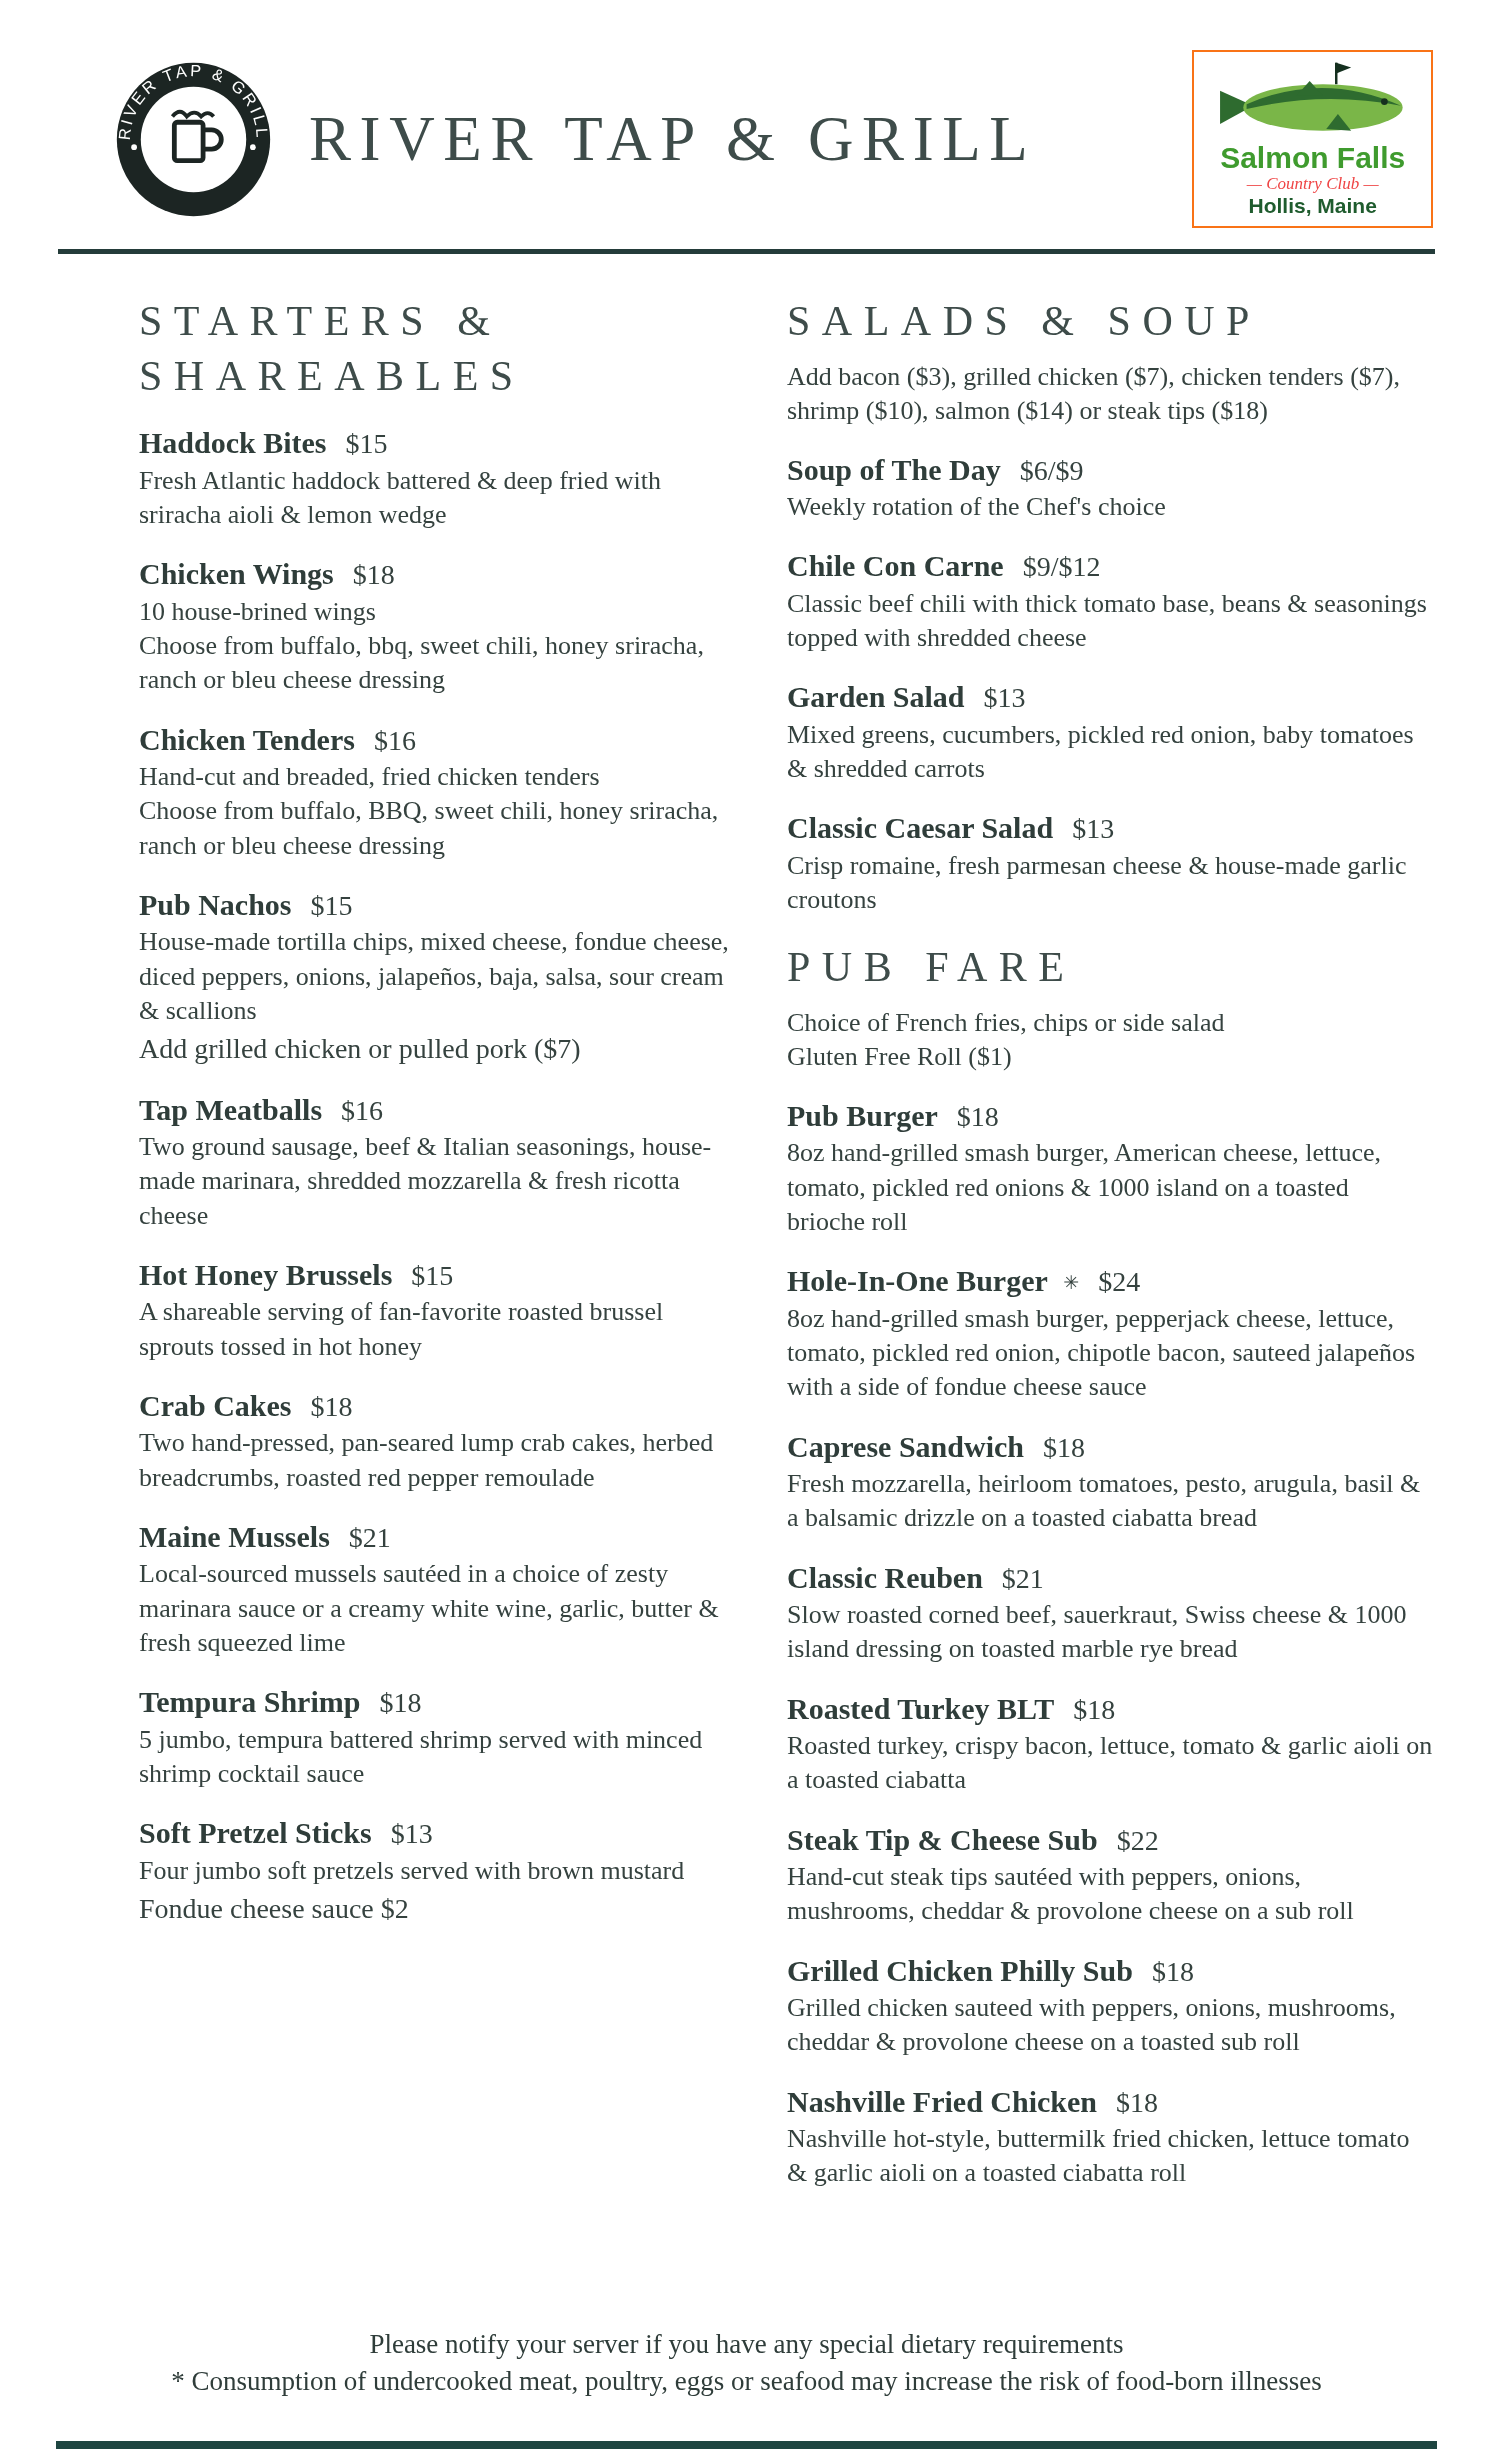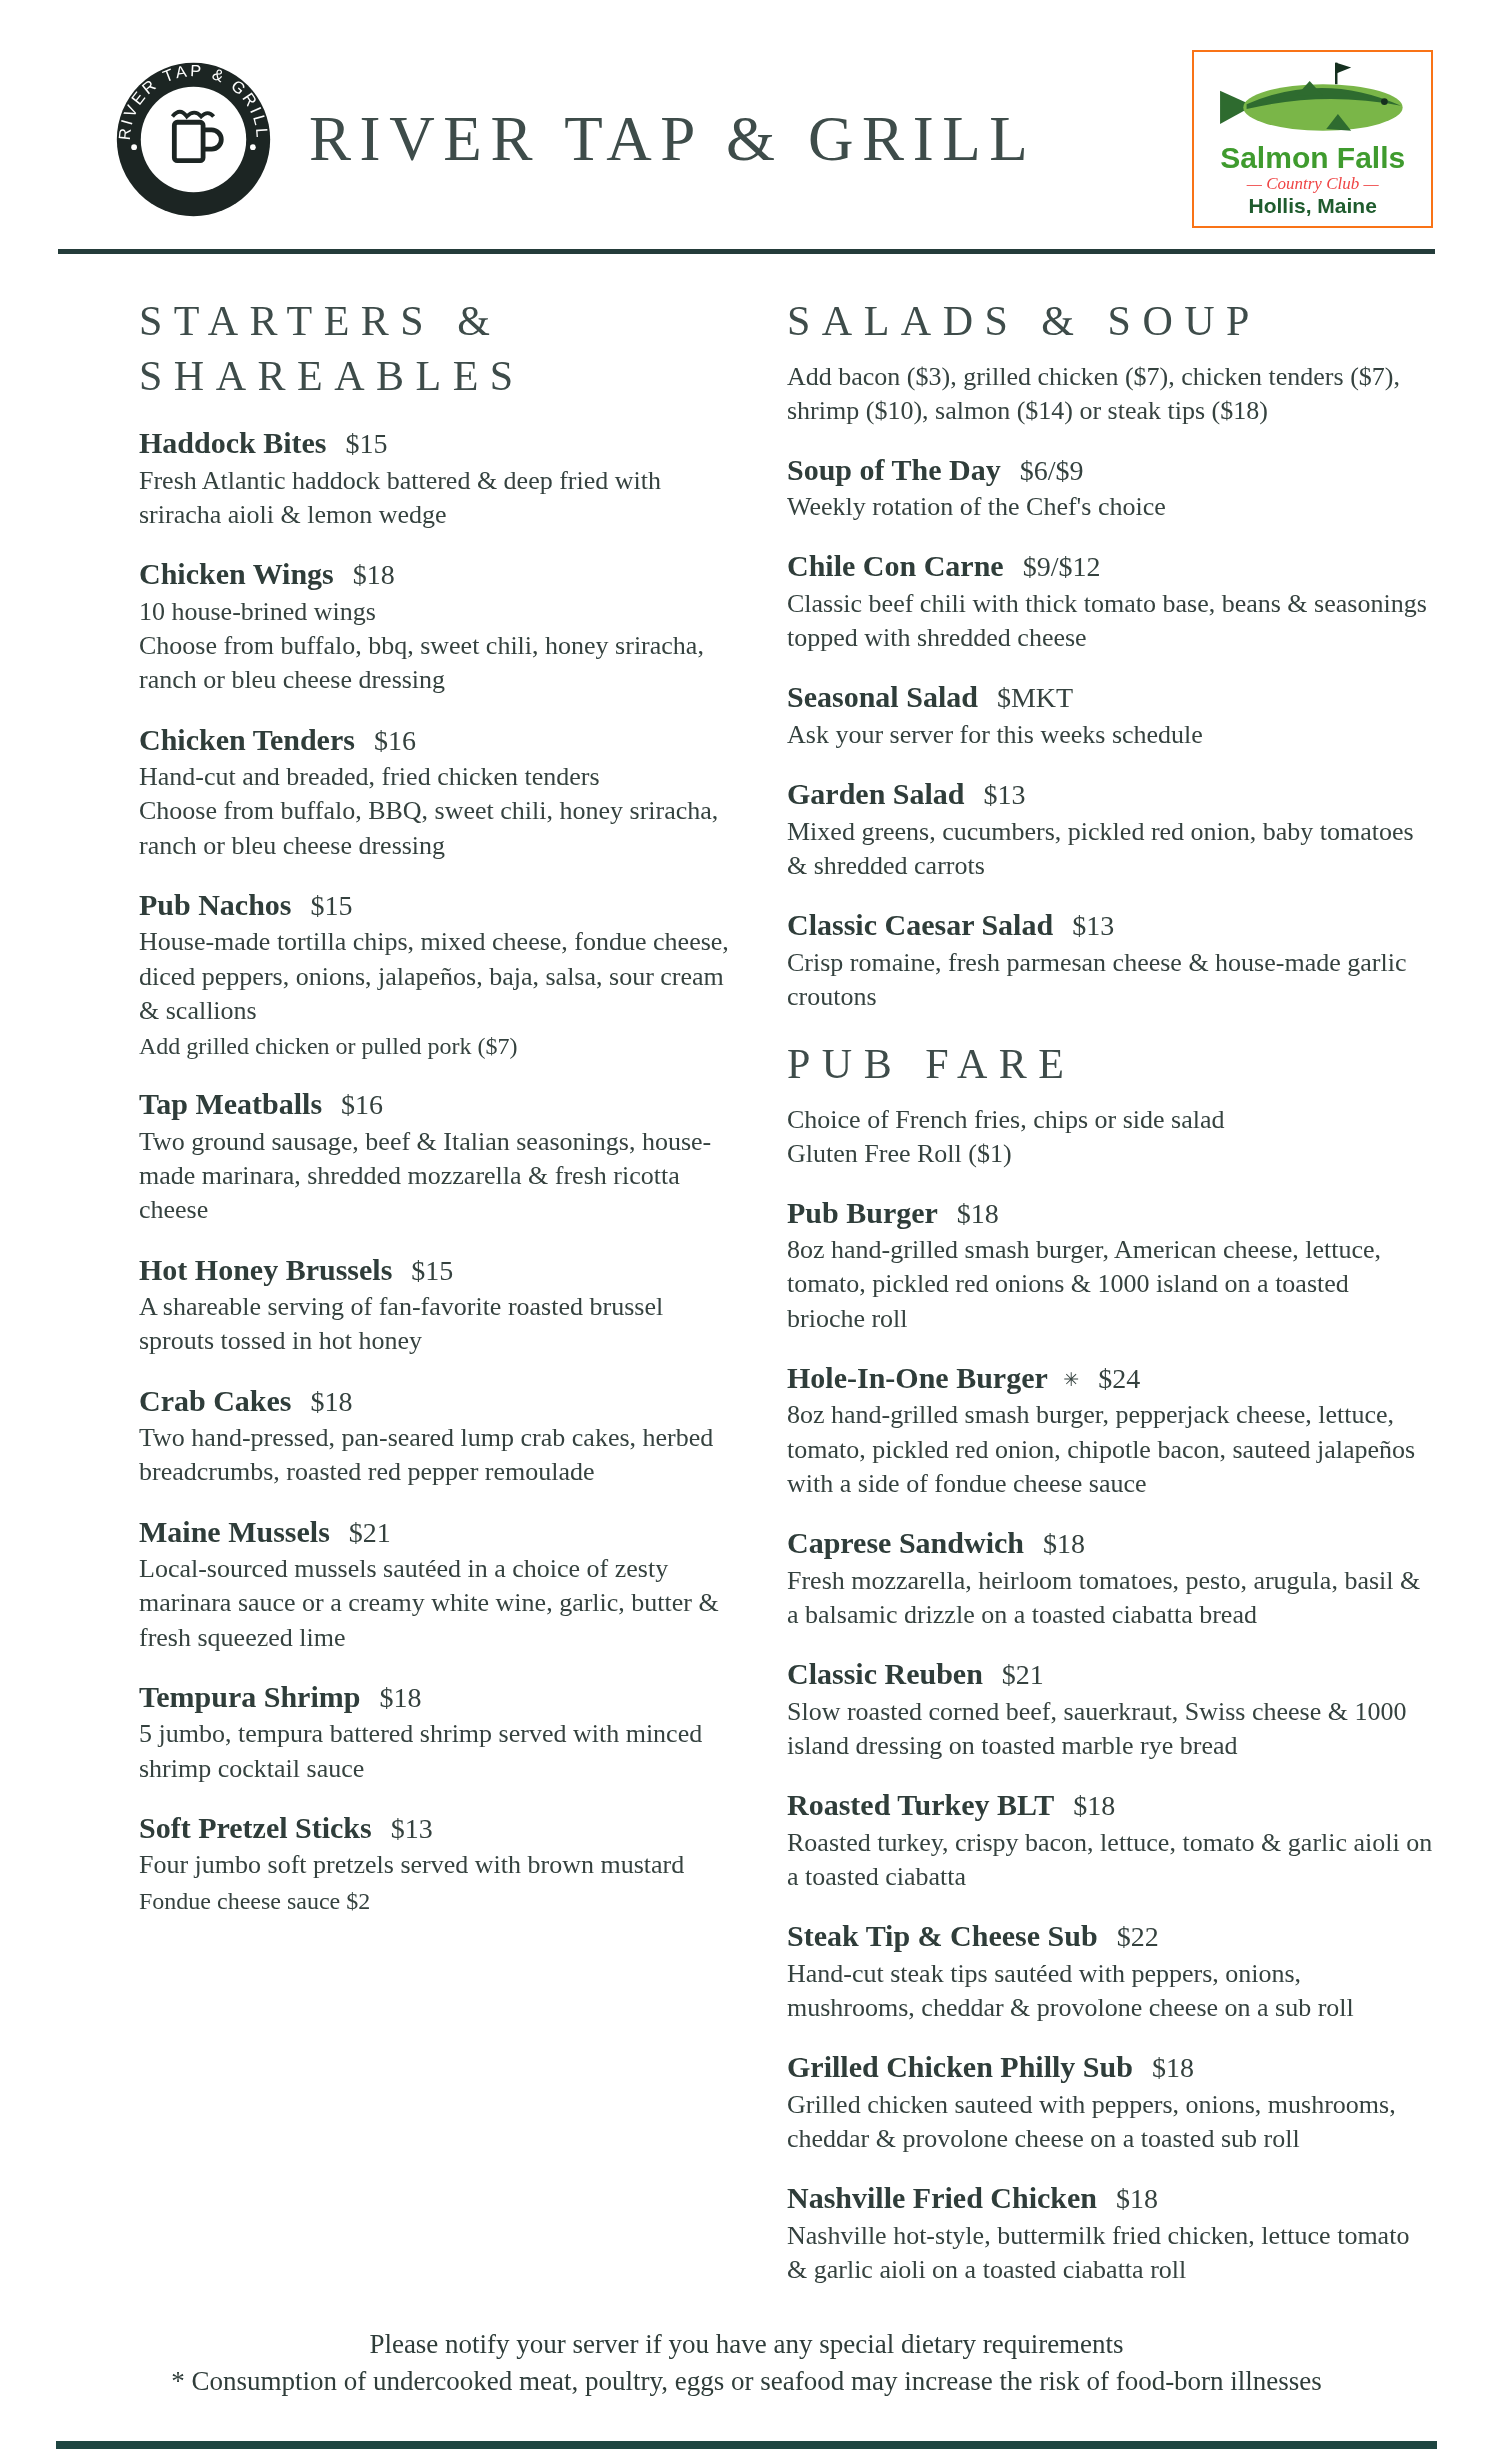"Seasonal Salad $MKT" div.menu-item { html: <div> <div><span>Seasonal Salad</span><span>$MKT</span></div> <p>Ask your server for this weeks schedule</p> </div> -> none }
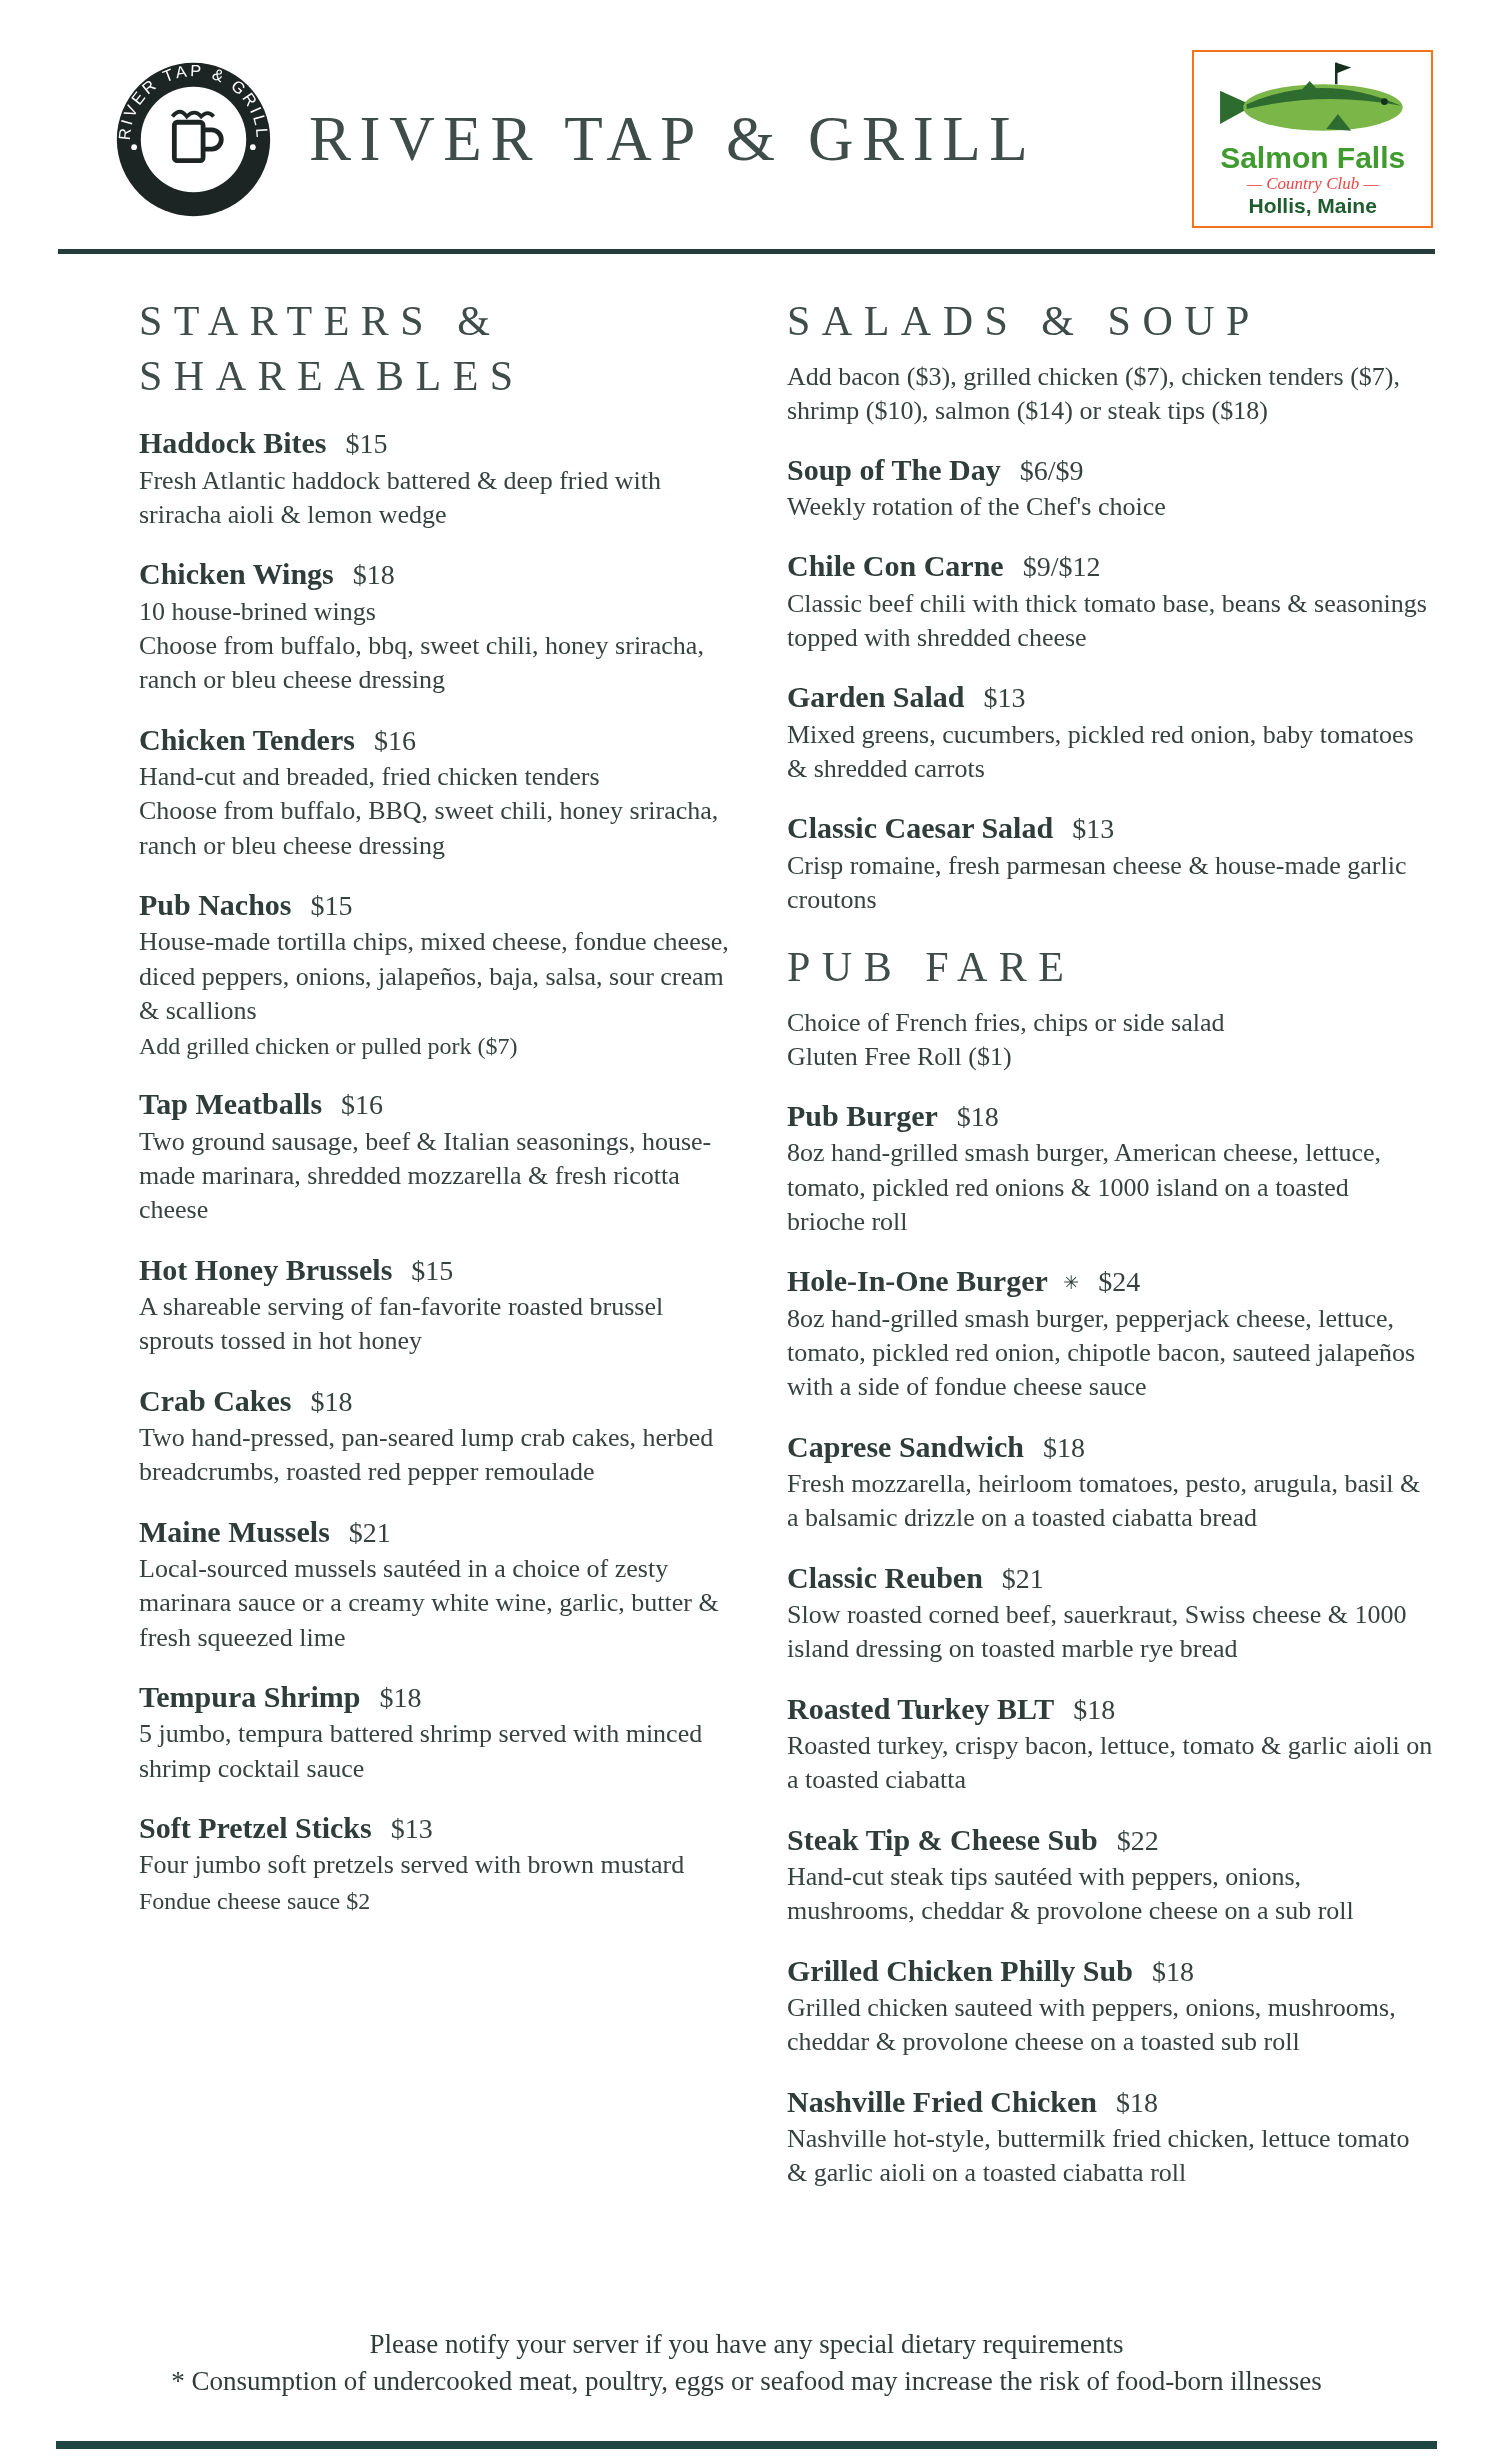"Add grilled chicken or pulled" .item-note { font-size: 24px -> 28px }
